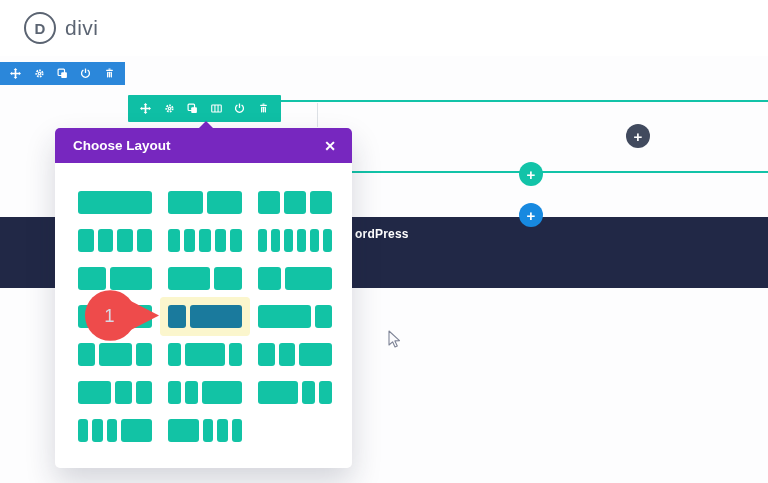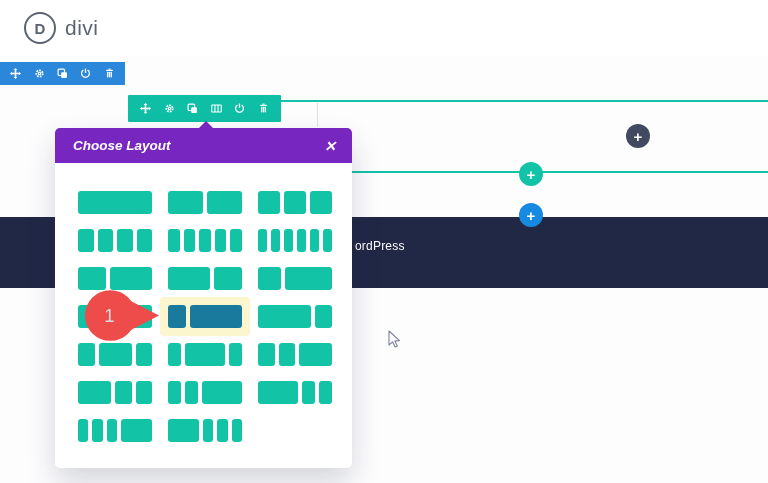"Choose Layout" .modal { font-style: italic -> none }
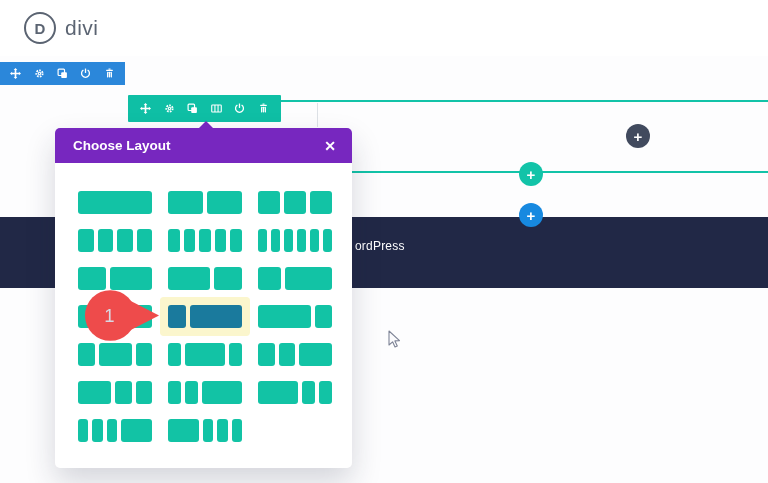"ordPress" .navy-text { font-weight: normal -> bold; top: 22px -> 10px }
